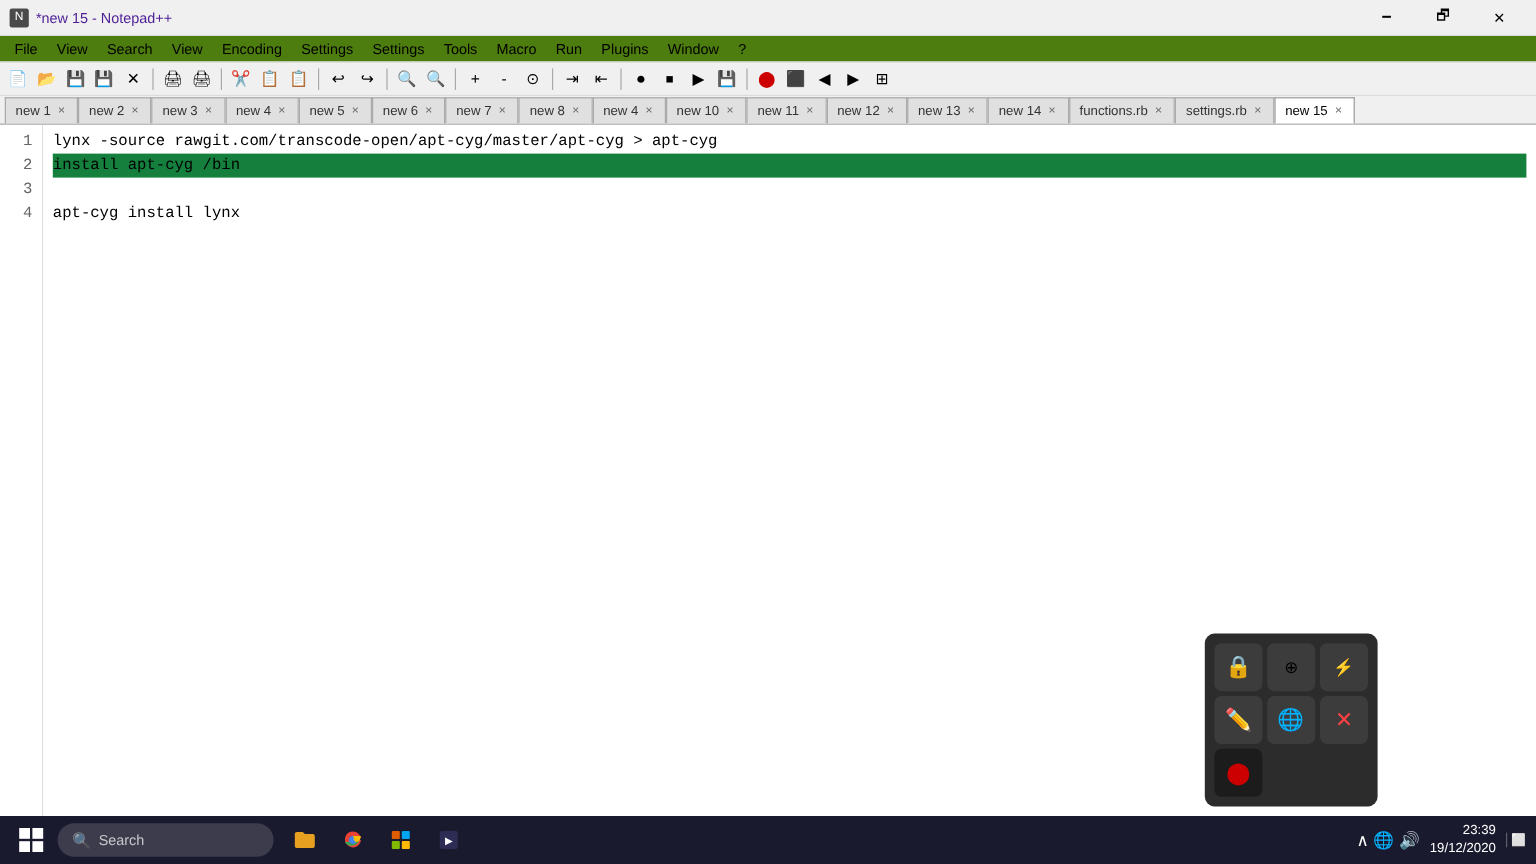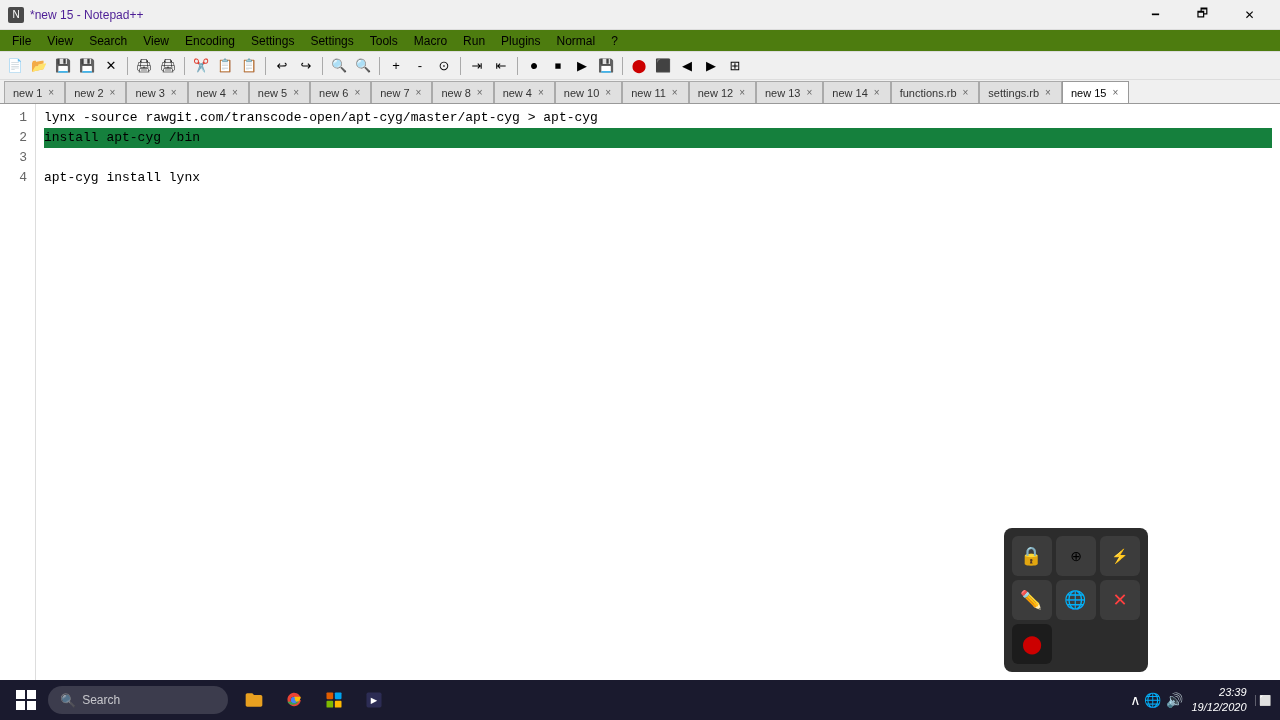"Normal" div.menu-item { text: Normal -> Window }
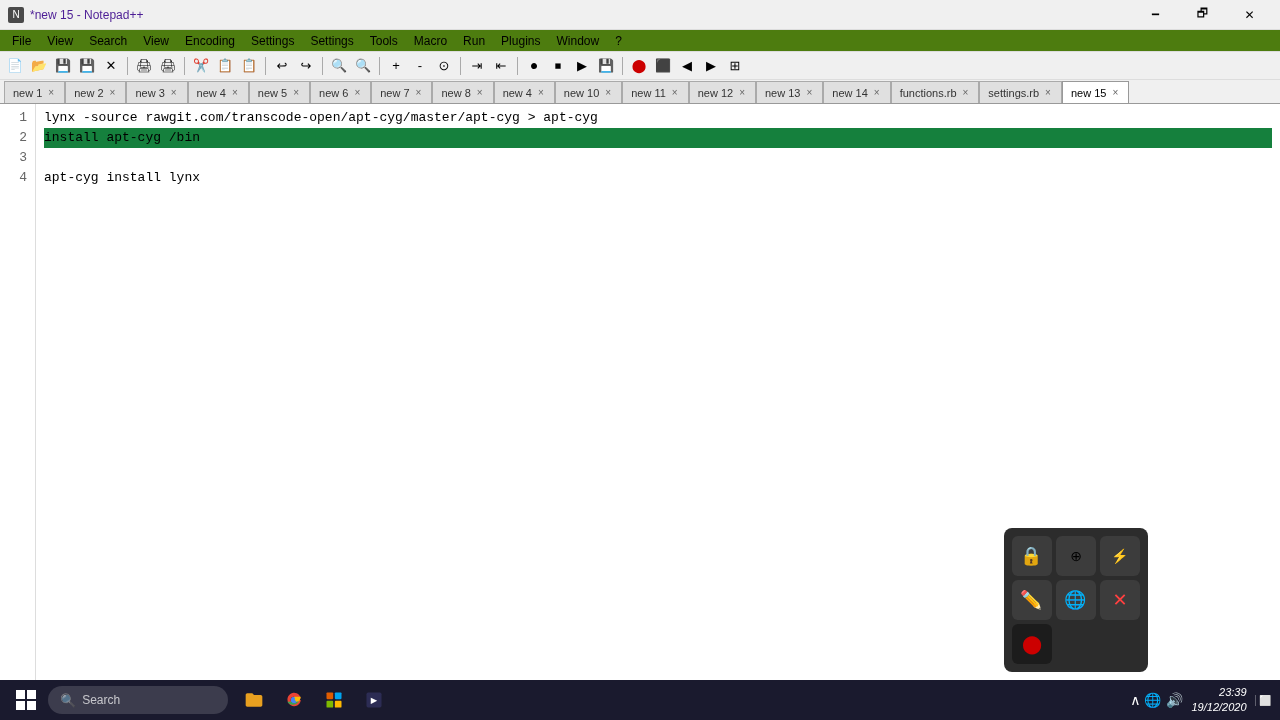"23:39" .taskbar-clock { font-style: italic -> none }
